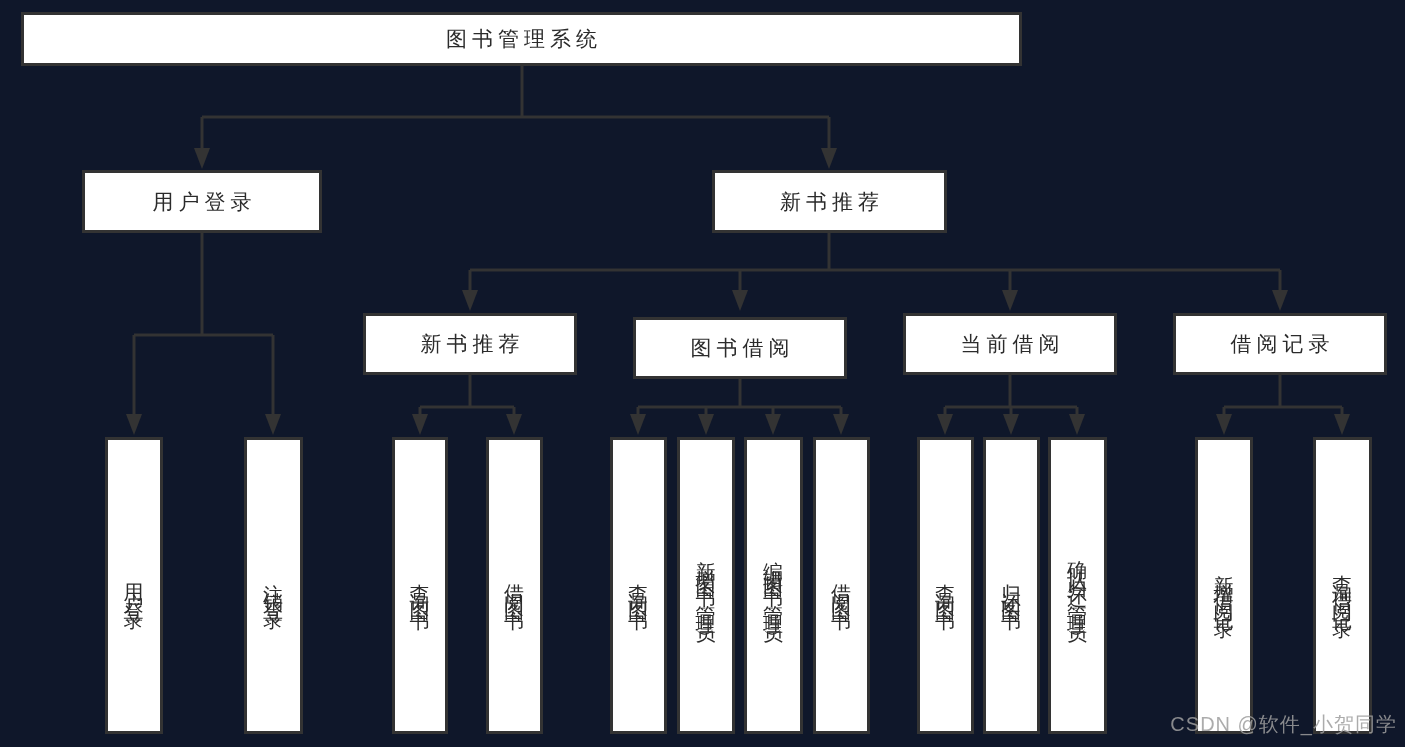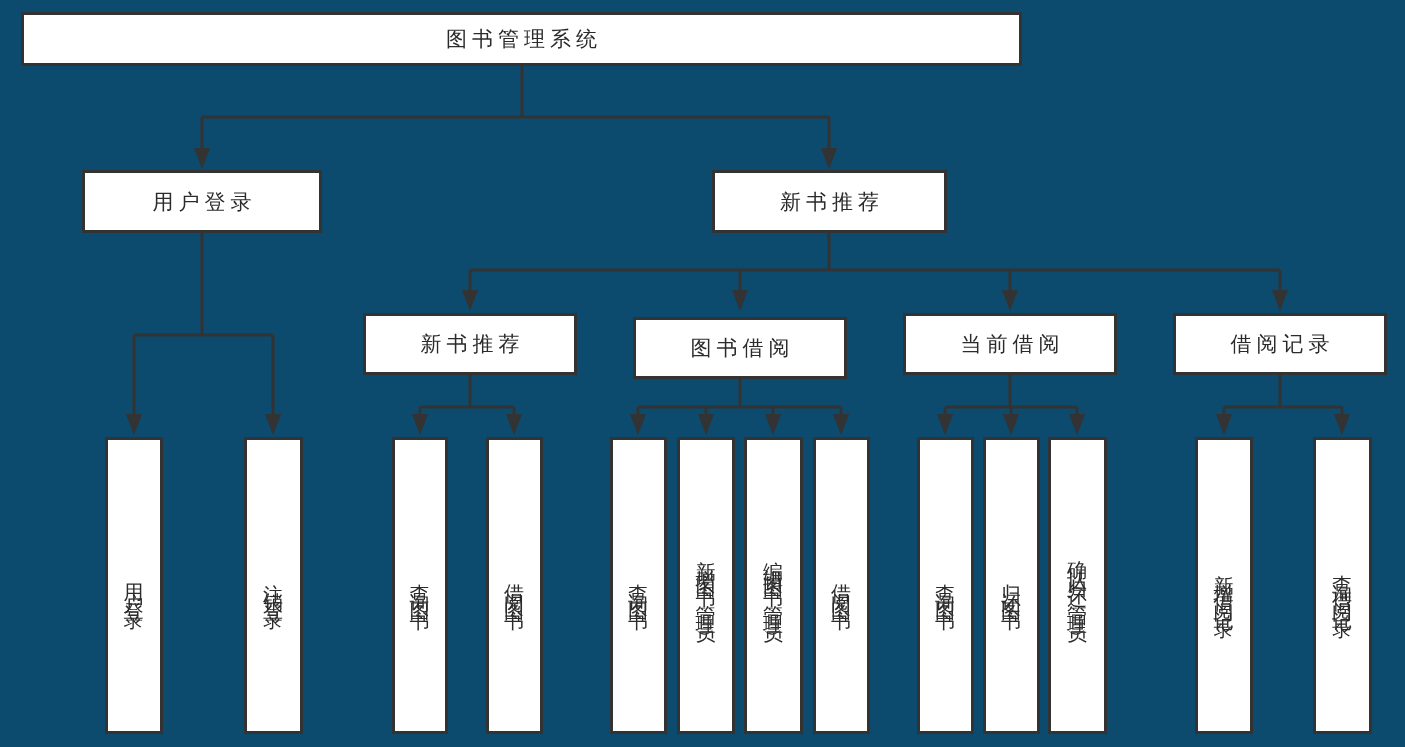"图书管理系统" .canvas { background: #0c4a6e -> #0f172a }
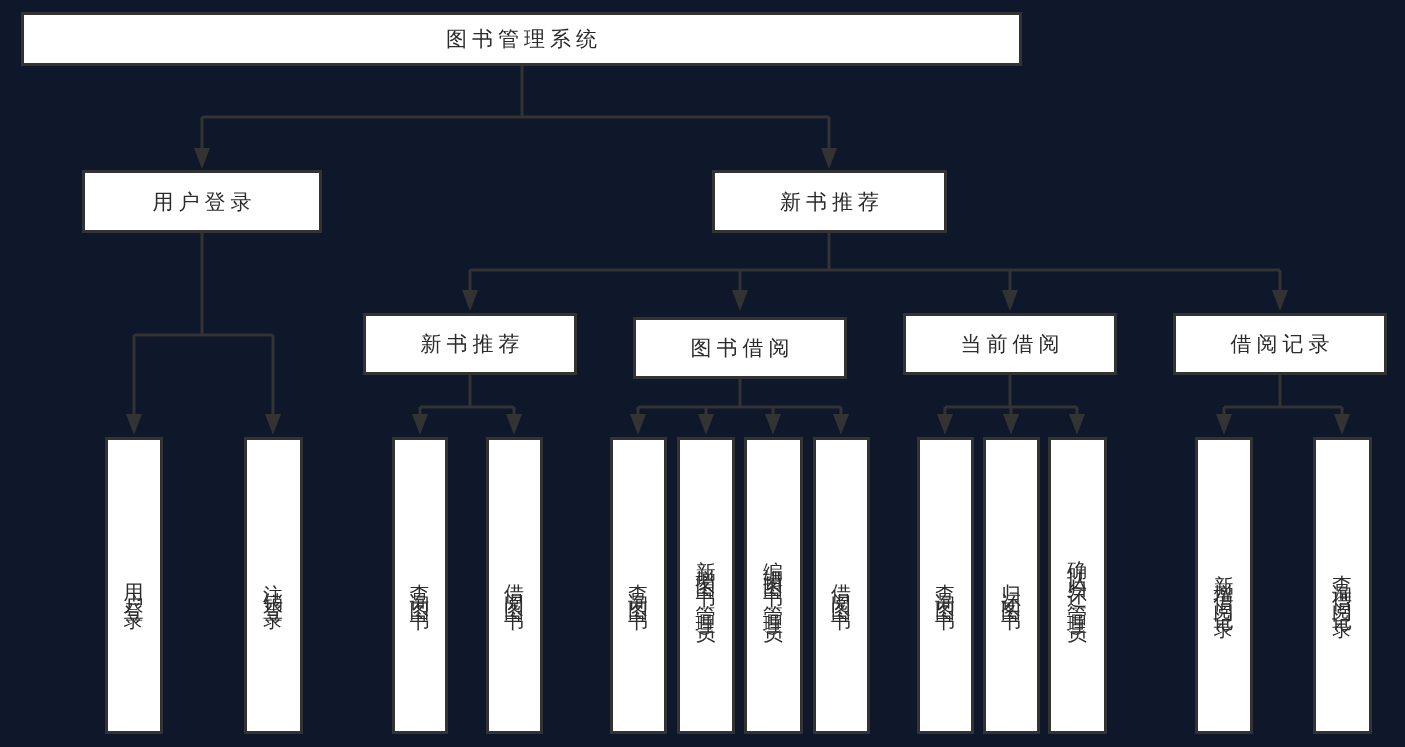"CSDN @软件_小贺同学" div.watermark { html: none -> <div>CSDN @软件_小贺同学</div> }
